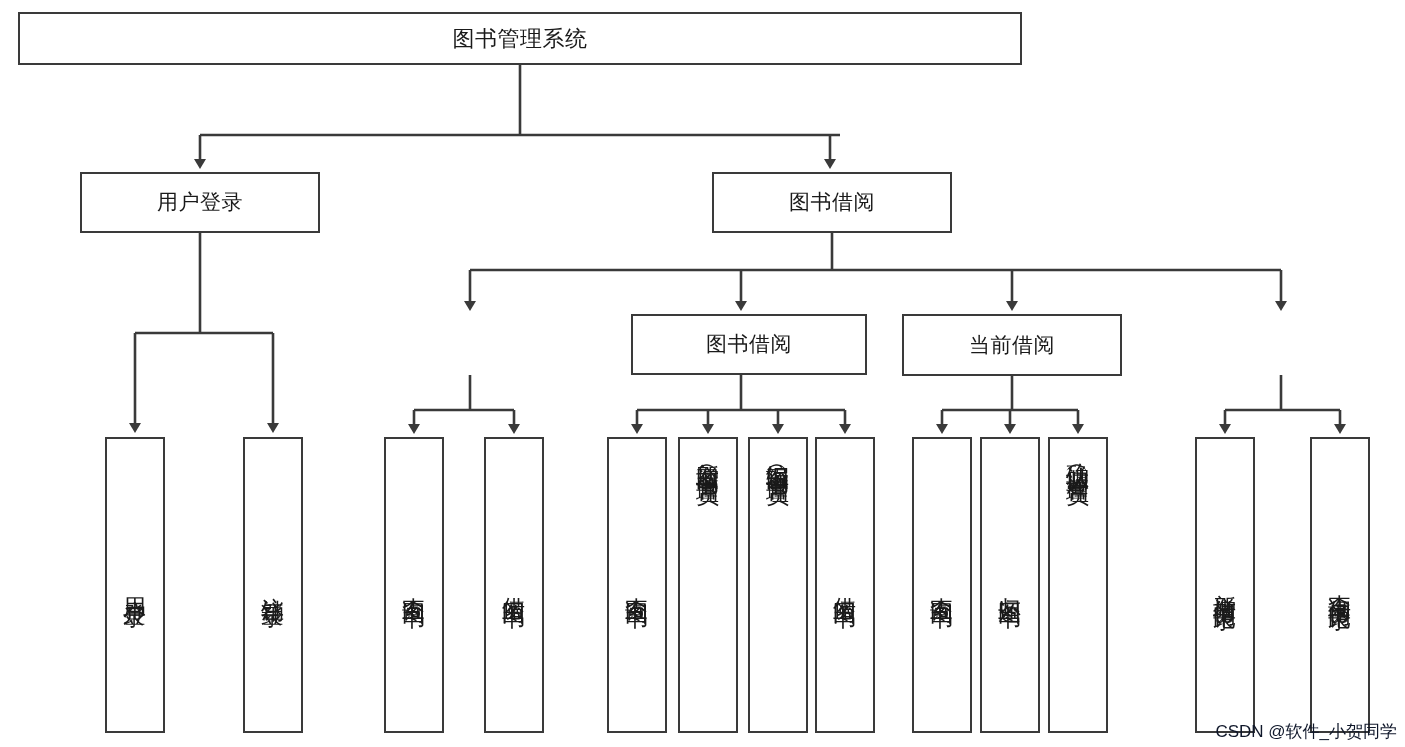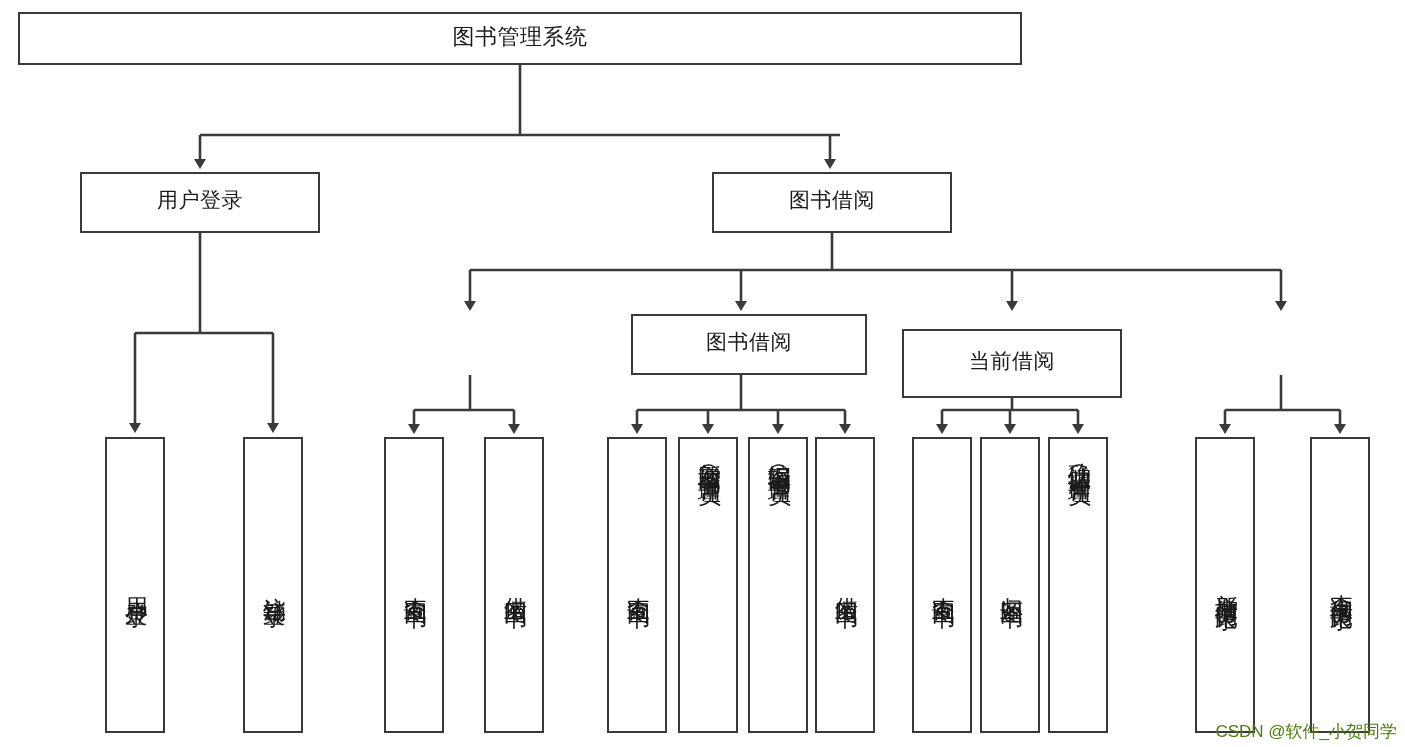"图书管理系统" .node .label { font-family: Liberation Mono, monospace -> none }
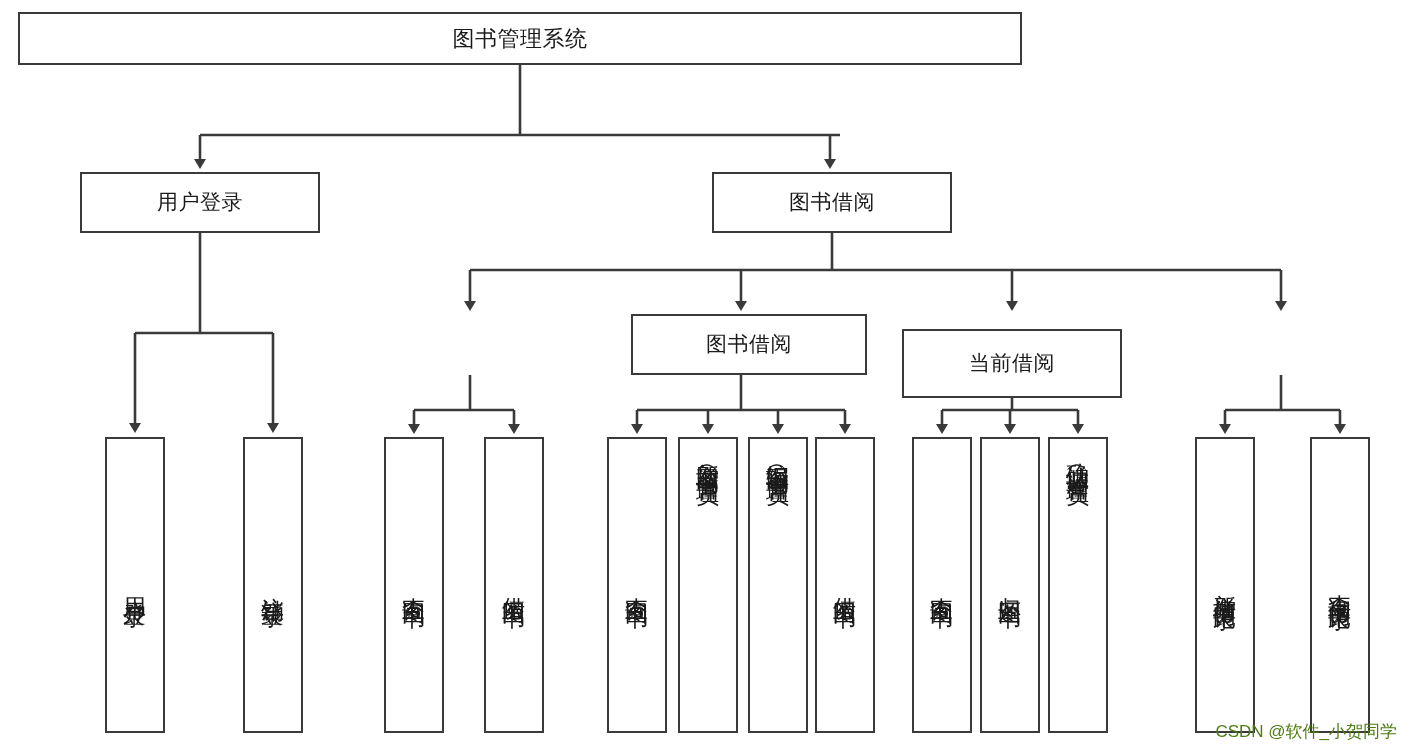"当前借阅" div.node { height: 69px -> 62px; margin-top: 15px -> none }
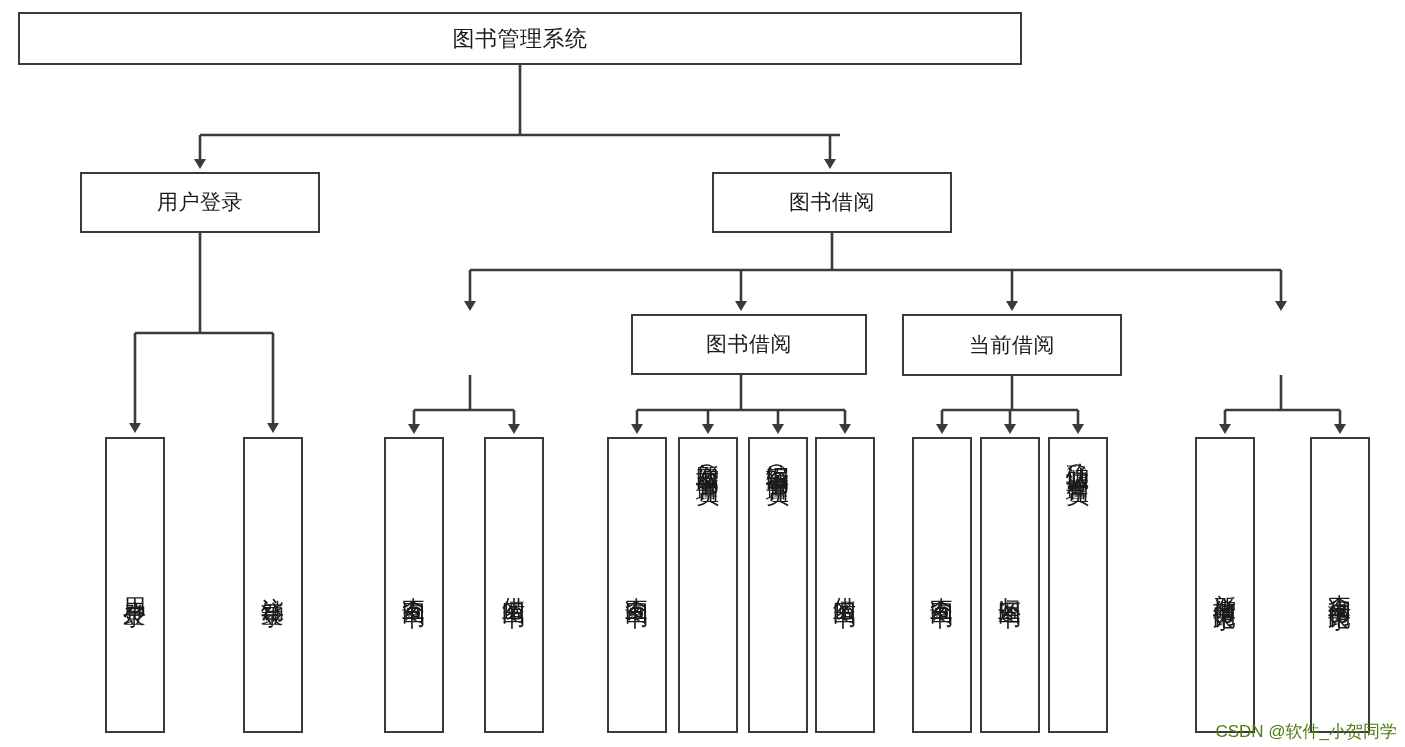"CSDN @软件_小贺同学" .watermark { color: #4d7c0f -> #0f172a }
